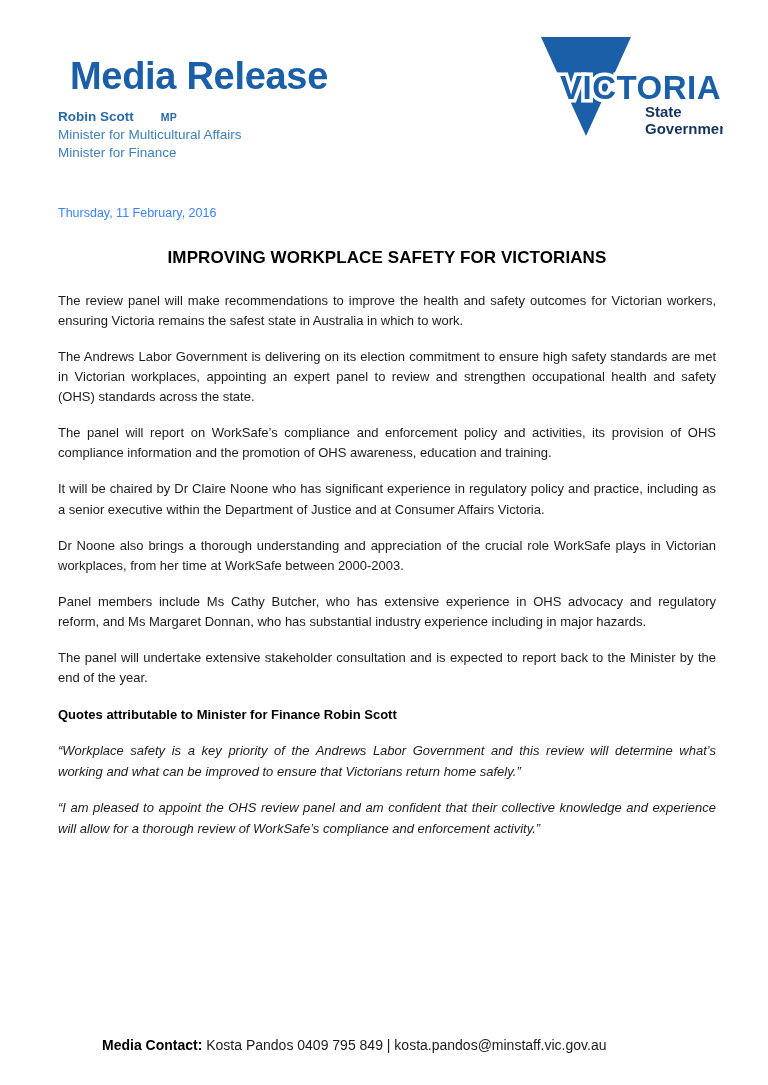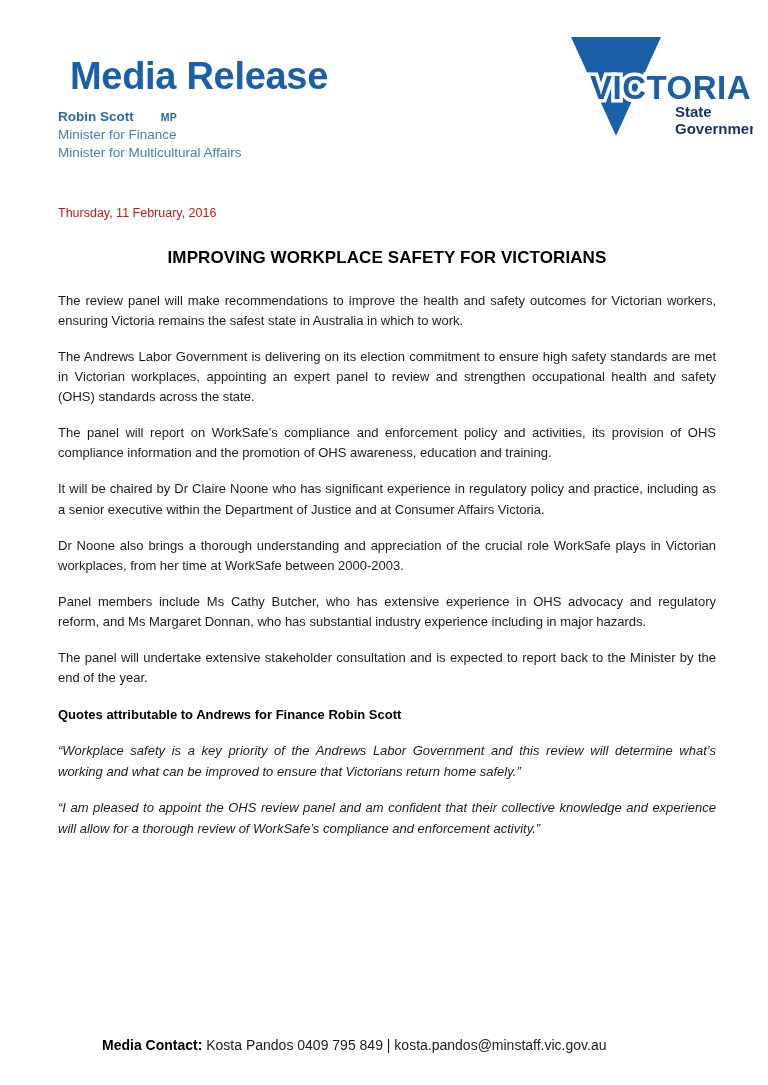"VICTORIA" .logo { left: 568px -> 538px }
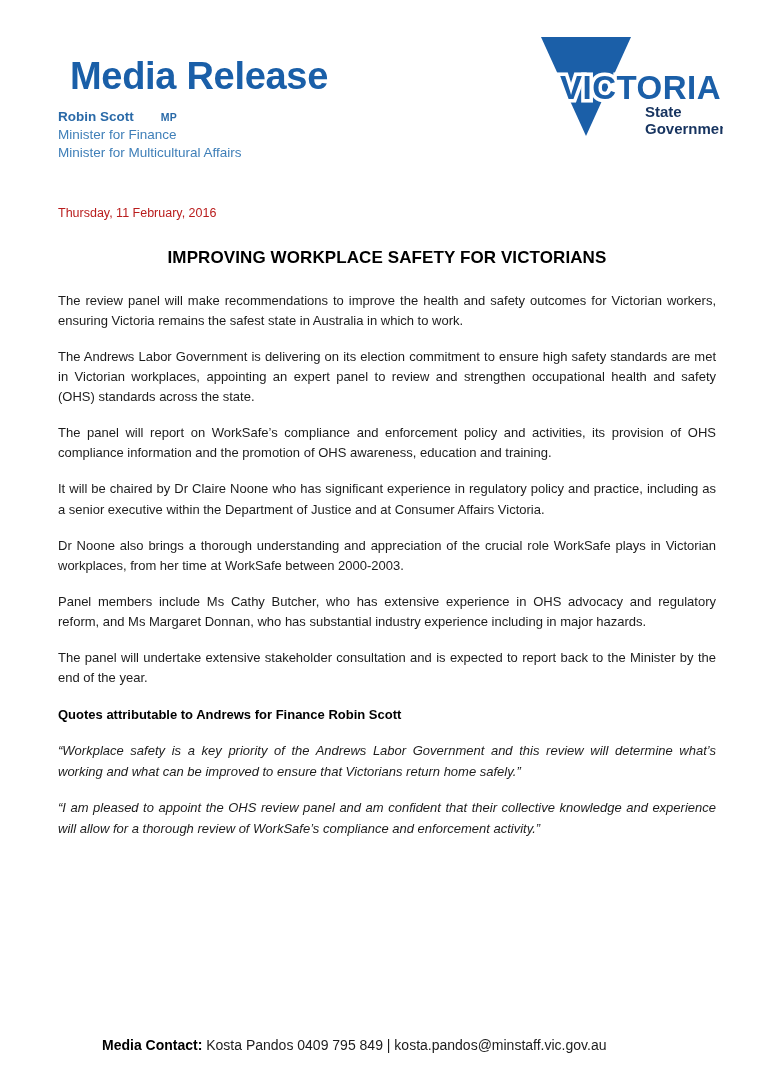"Minister for Finance" div.minister-role { order: before "Minister for Multicultural Affairs" -> after "Minister for Multicultural Affairs" }
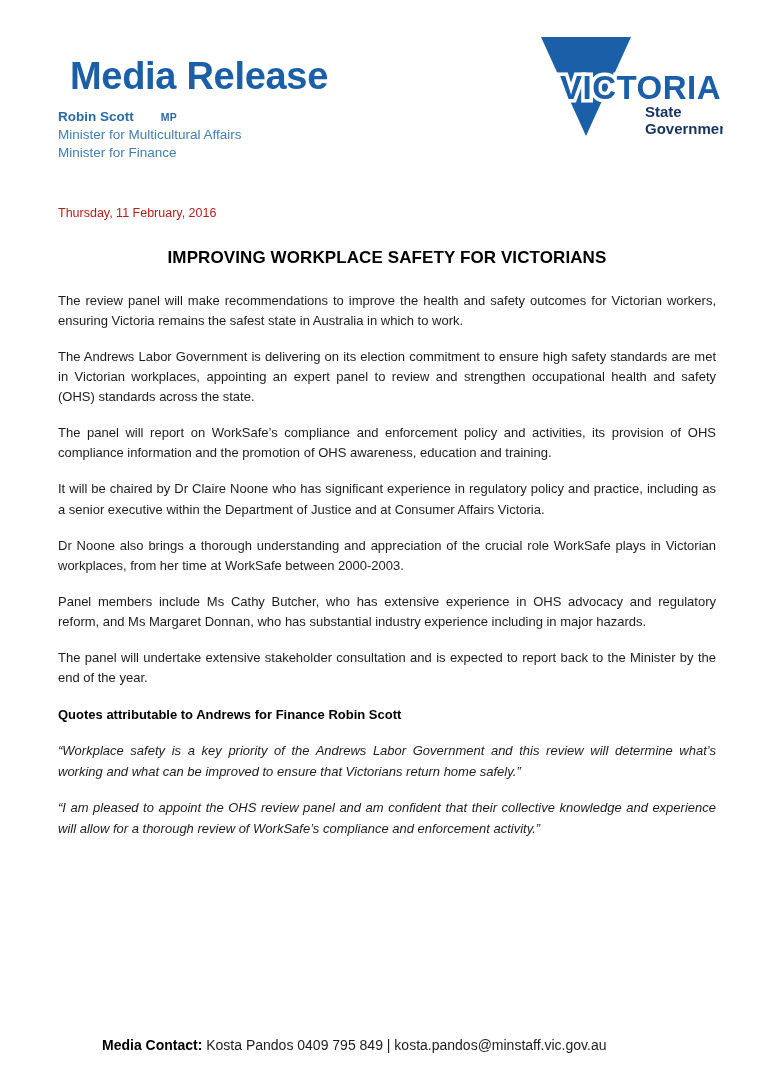"Thursday, 11 February, 2016" .doc-date { color: #b91c1c -> #3b82f6 }
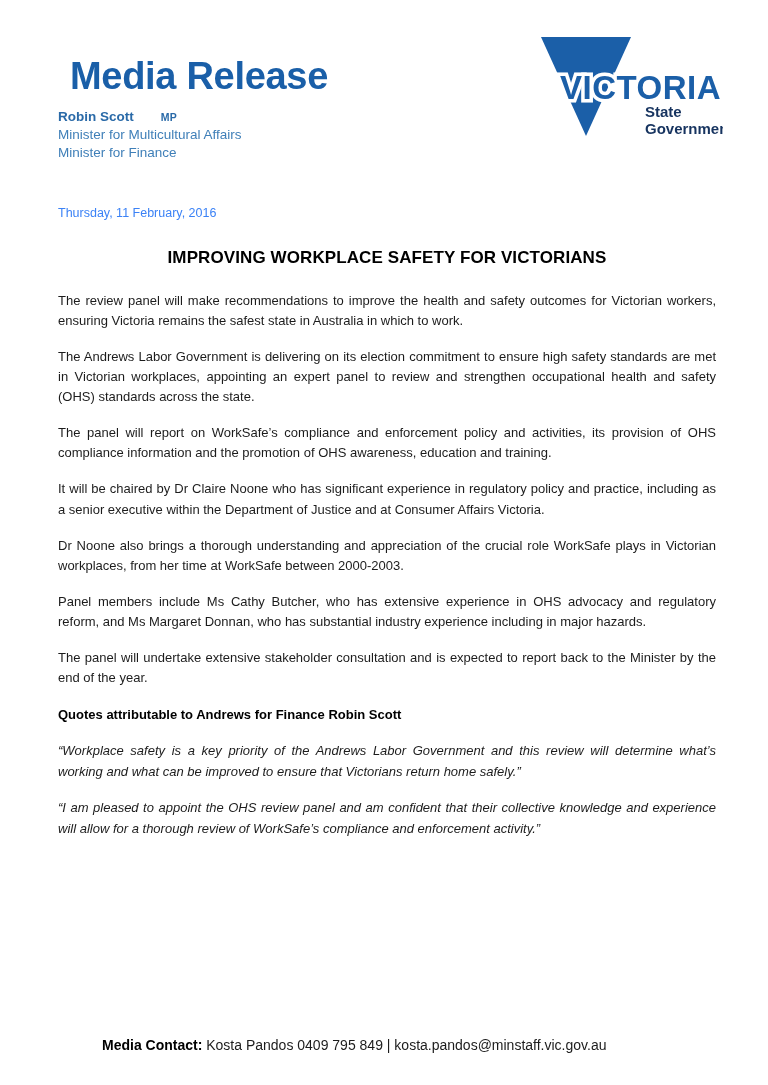"Quotes attributable to Andrews for" div.quotes-heading { text: Andrews -> Minister }
